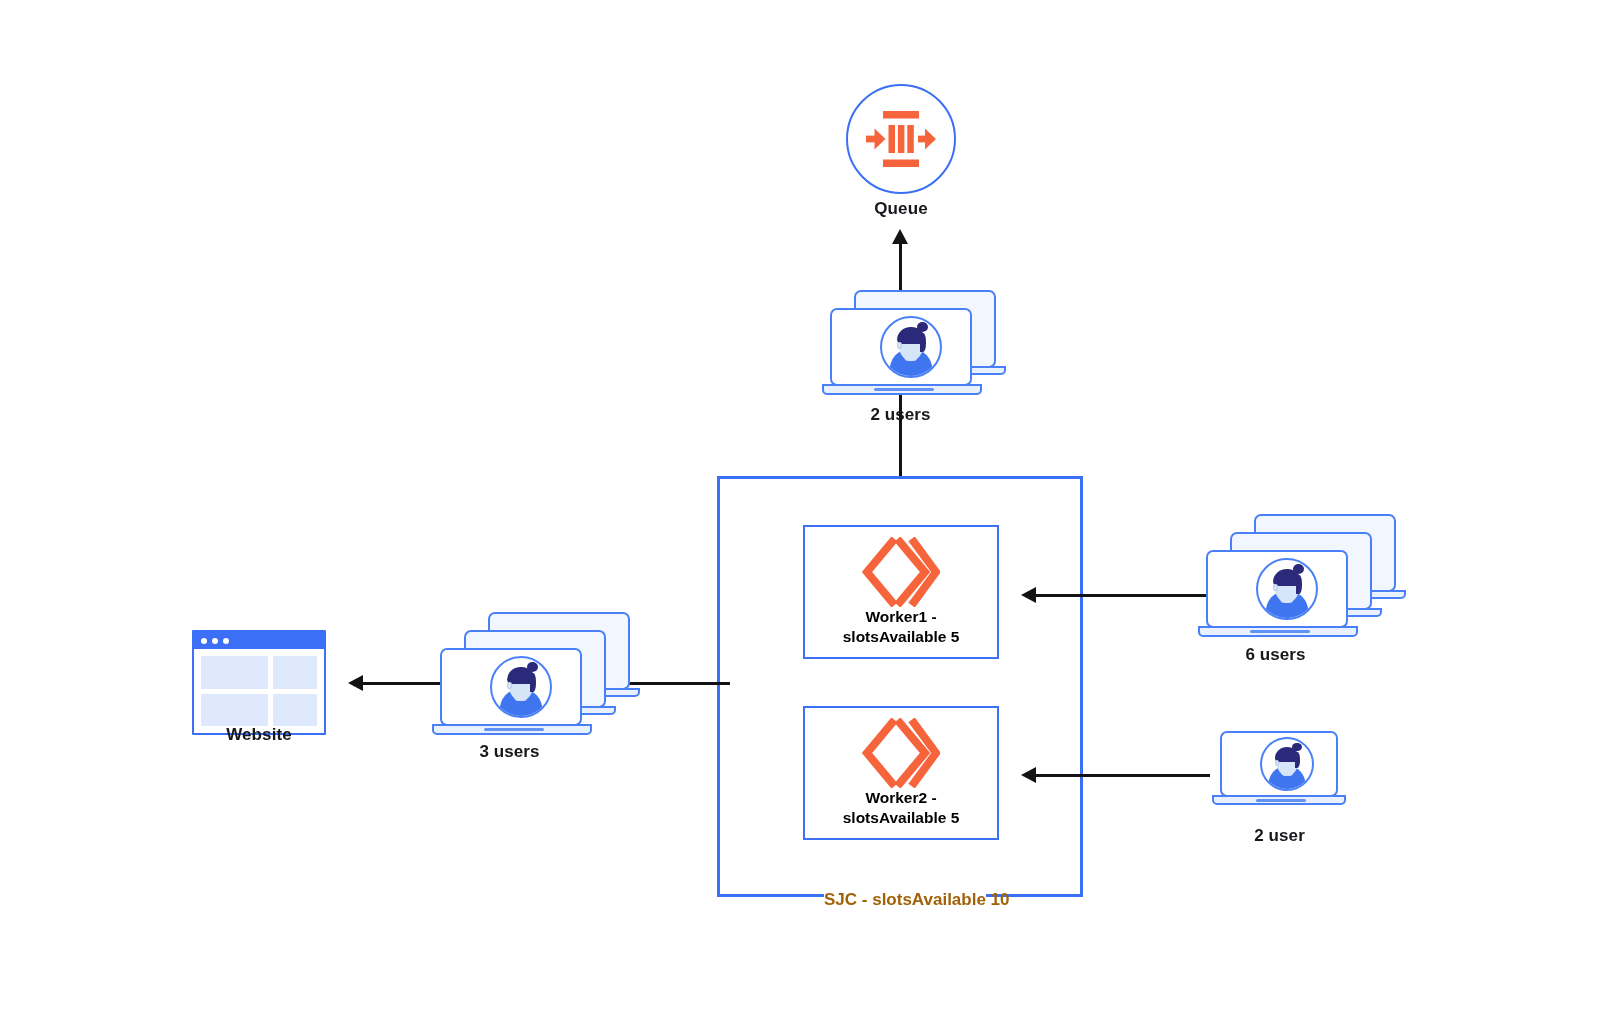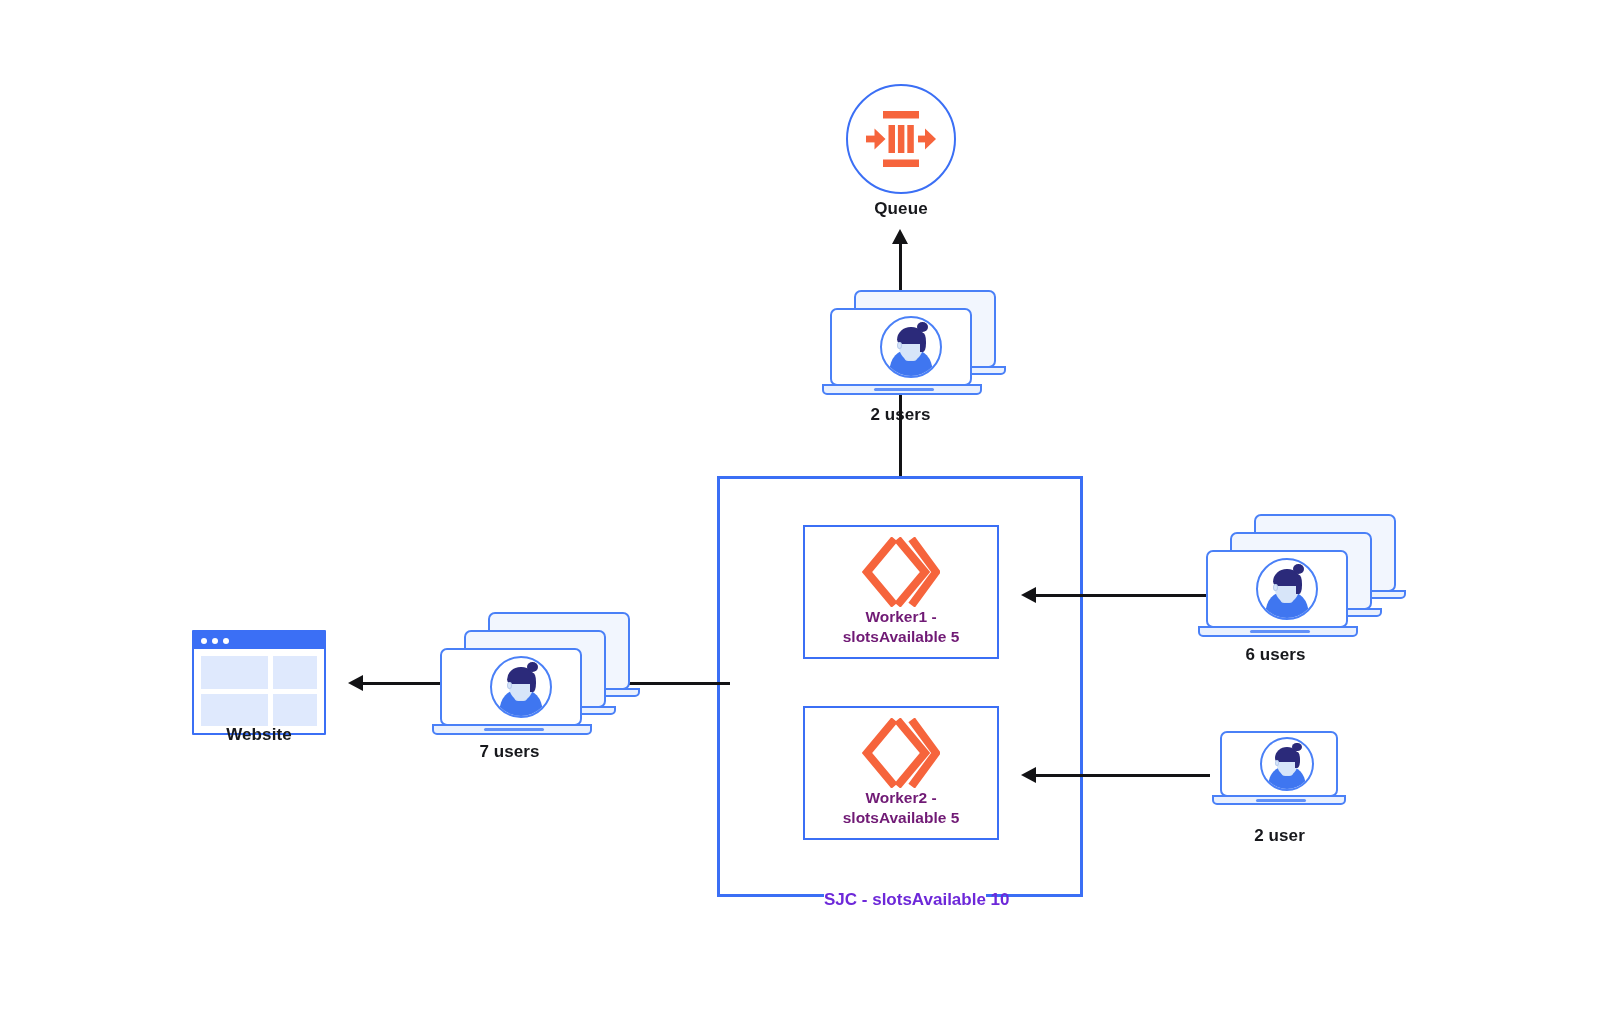"Worker1 -" .worker-label { color: #701a75 -> #000000 }
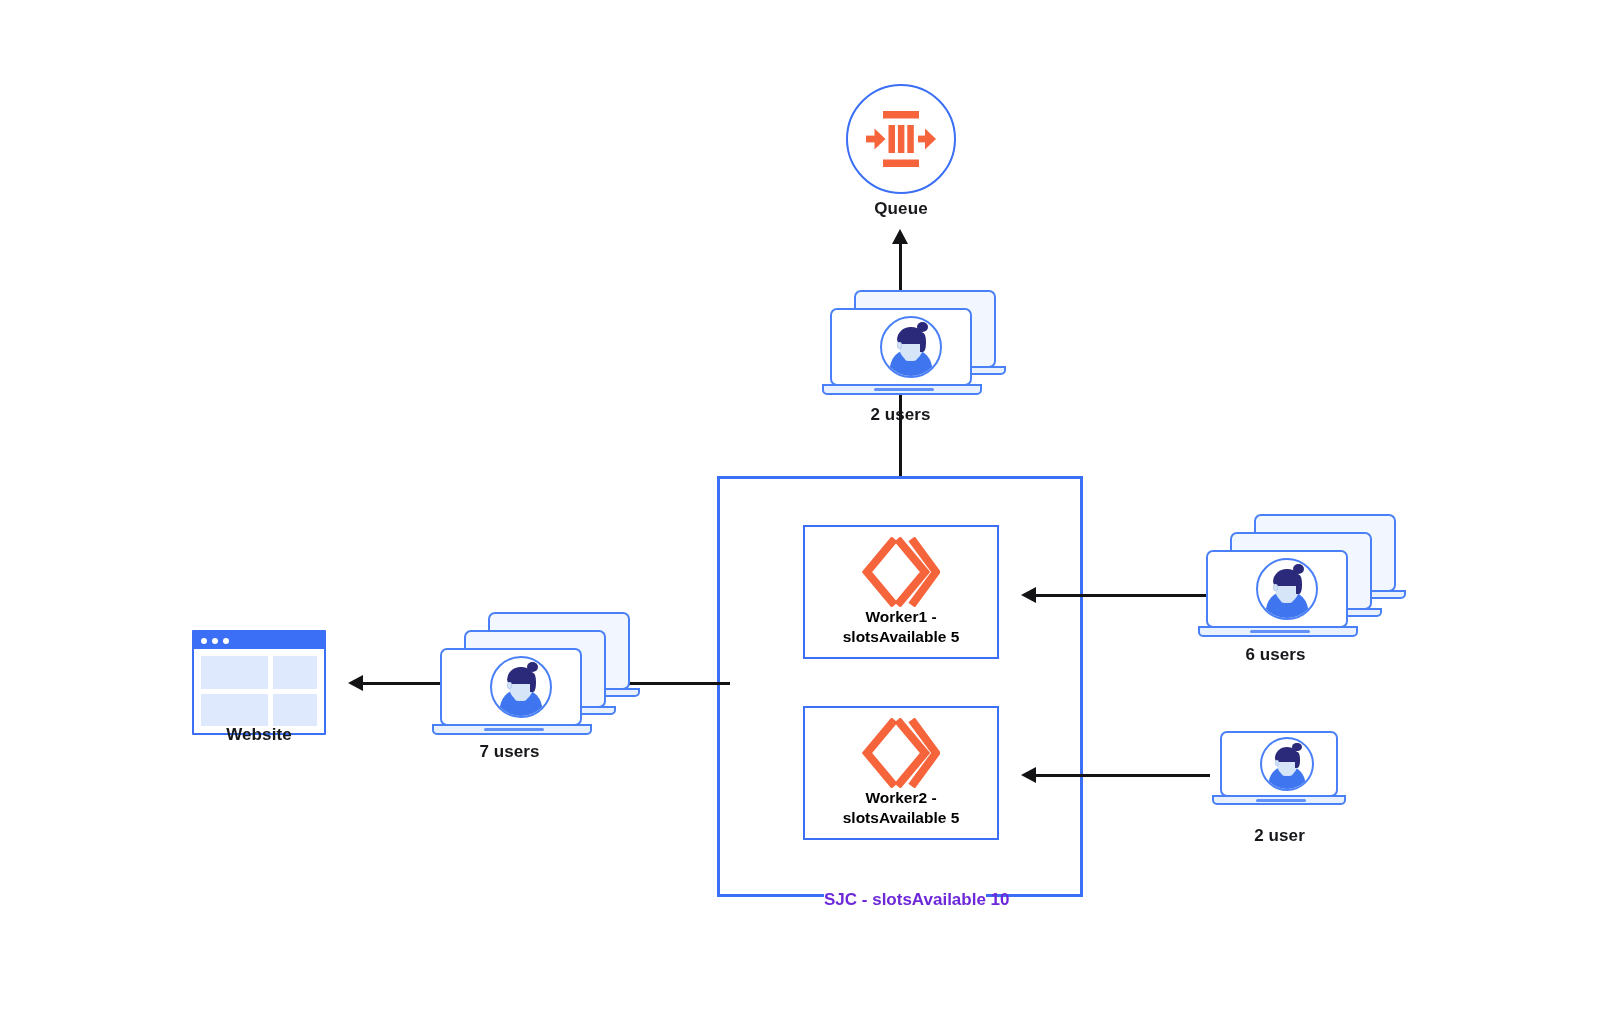"7 users" div.caption { text: 7 -> 3 }
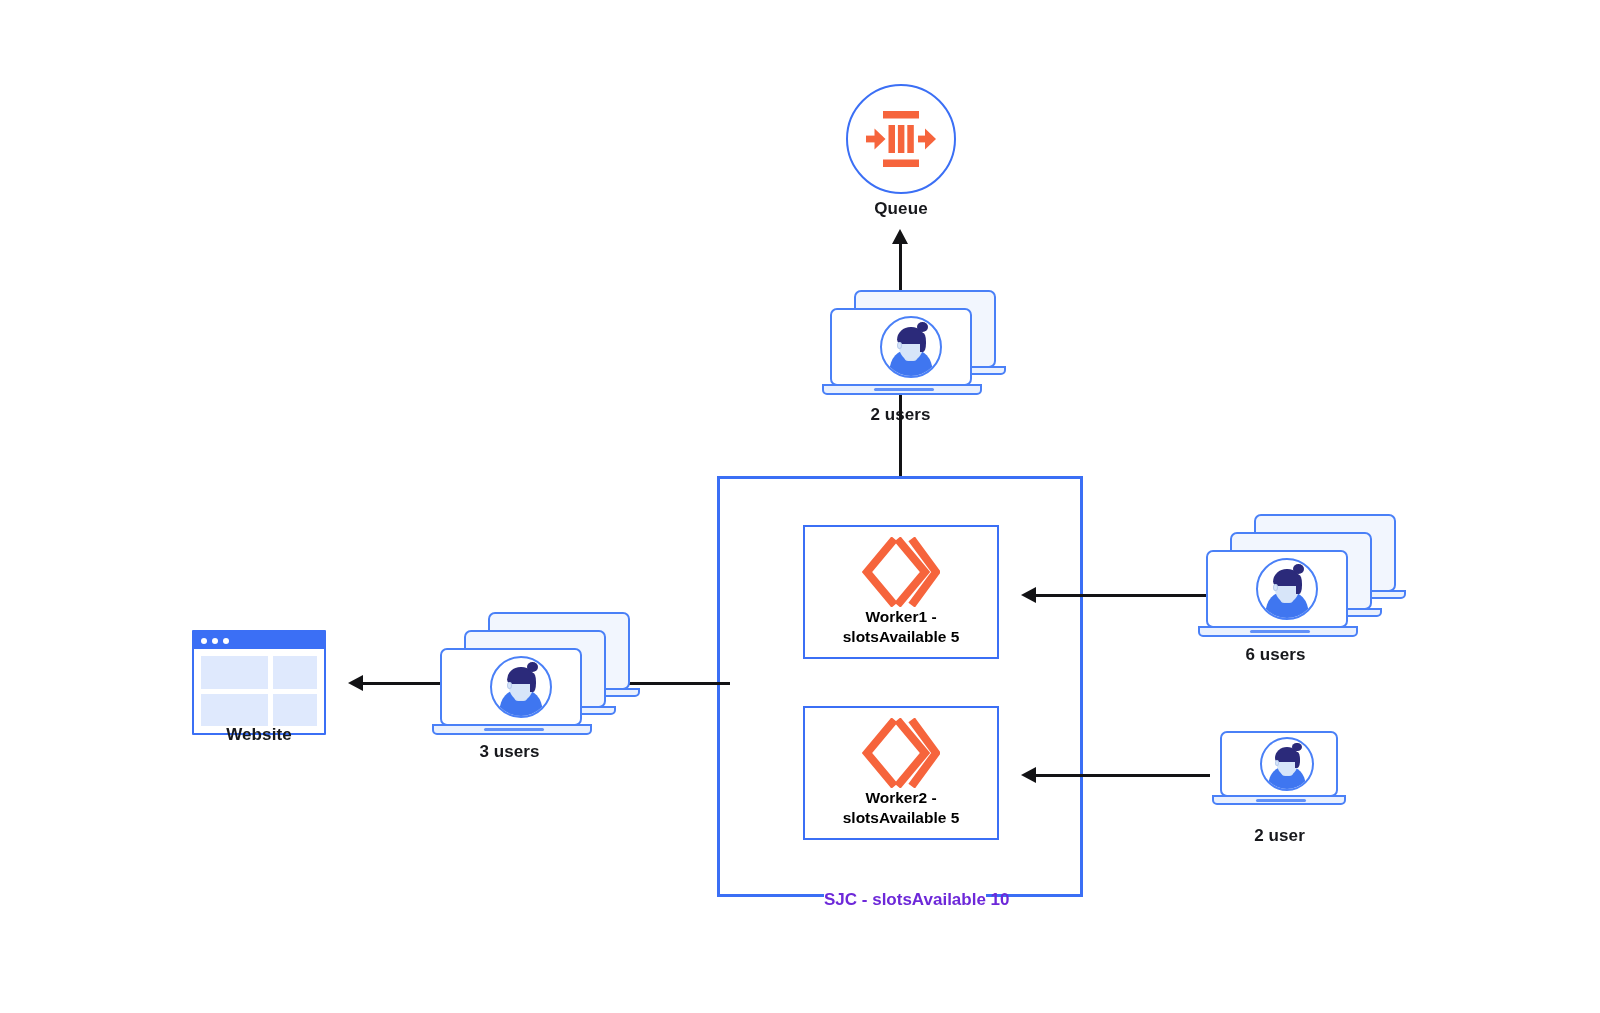"SJC - slotsAvailable 10" #sjc-label { color: #6d28d9 -> #a16207 }
